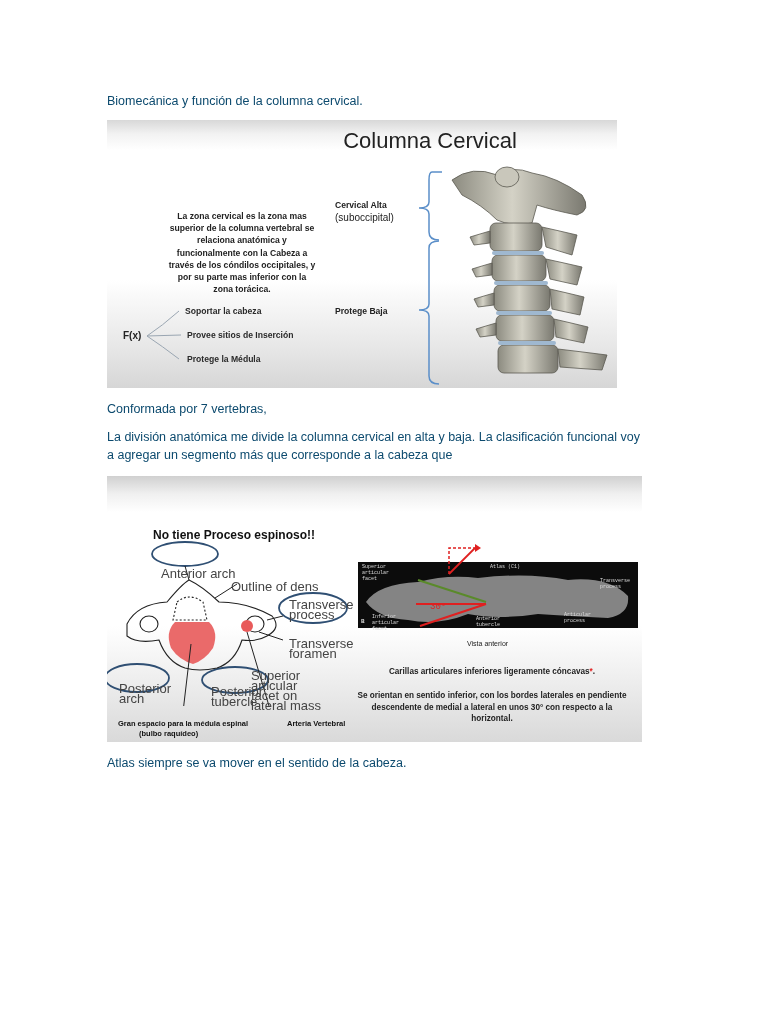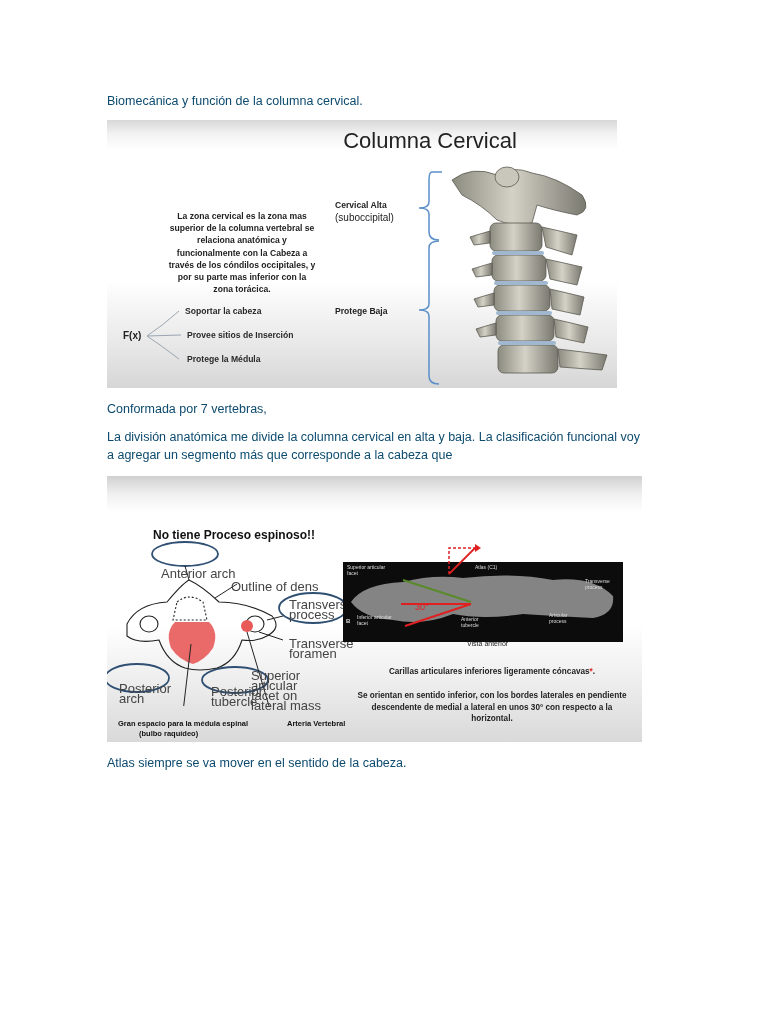"30°" .xray { font-family: none -> Liberation Mono, monospace; height: 80px -> 66px; left: 236px -> 251px }
